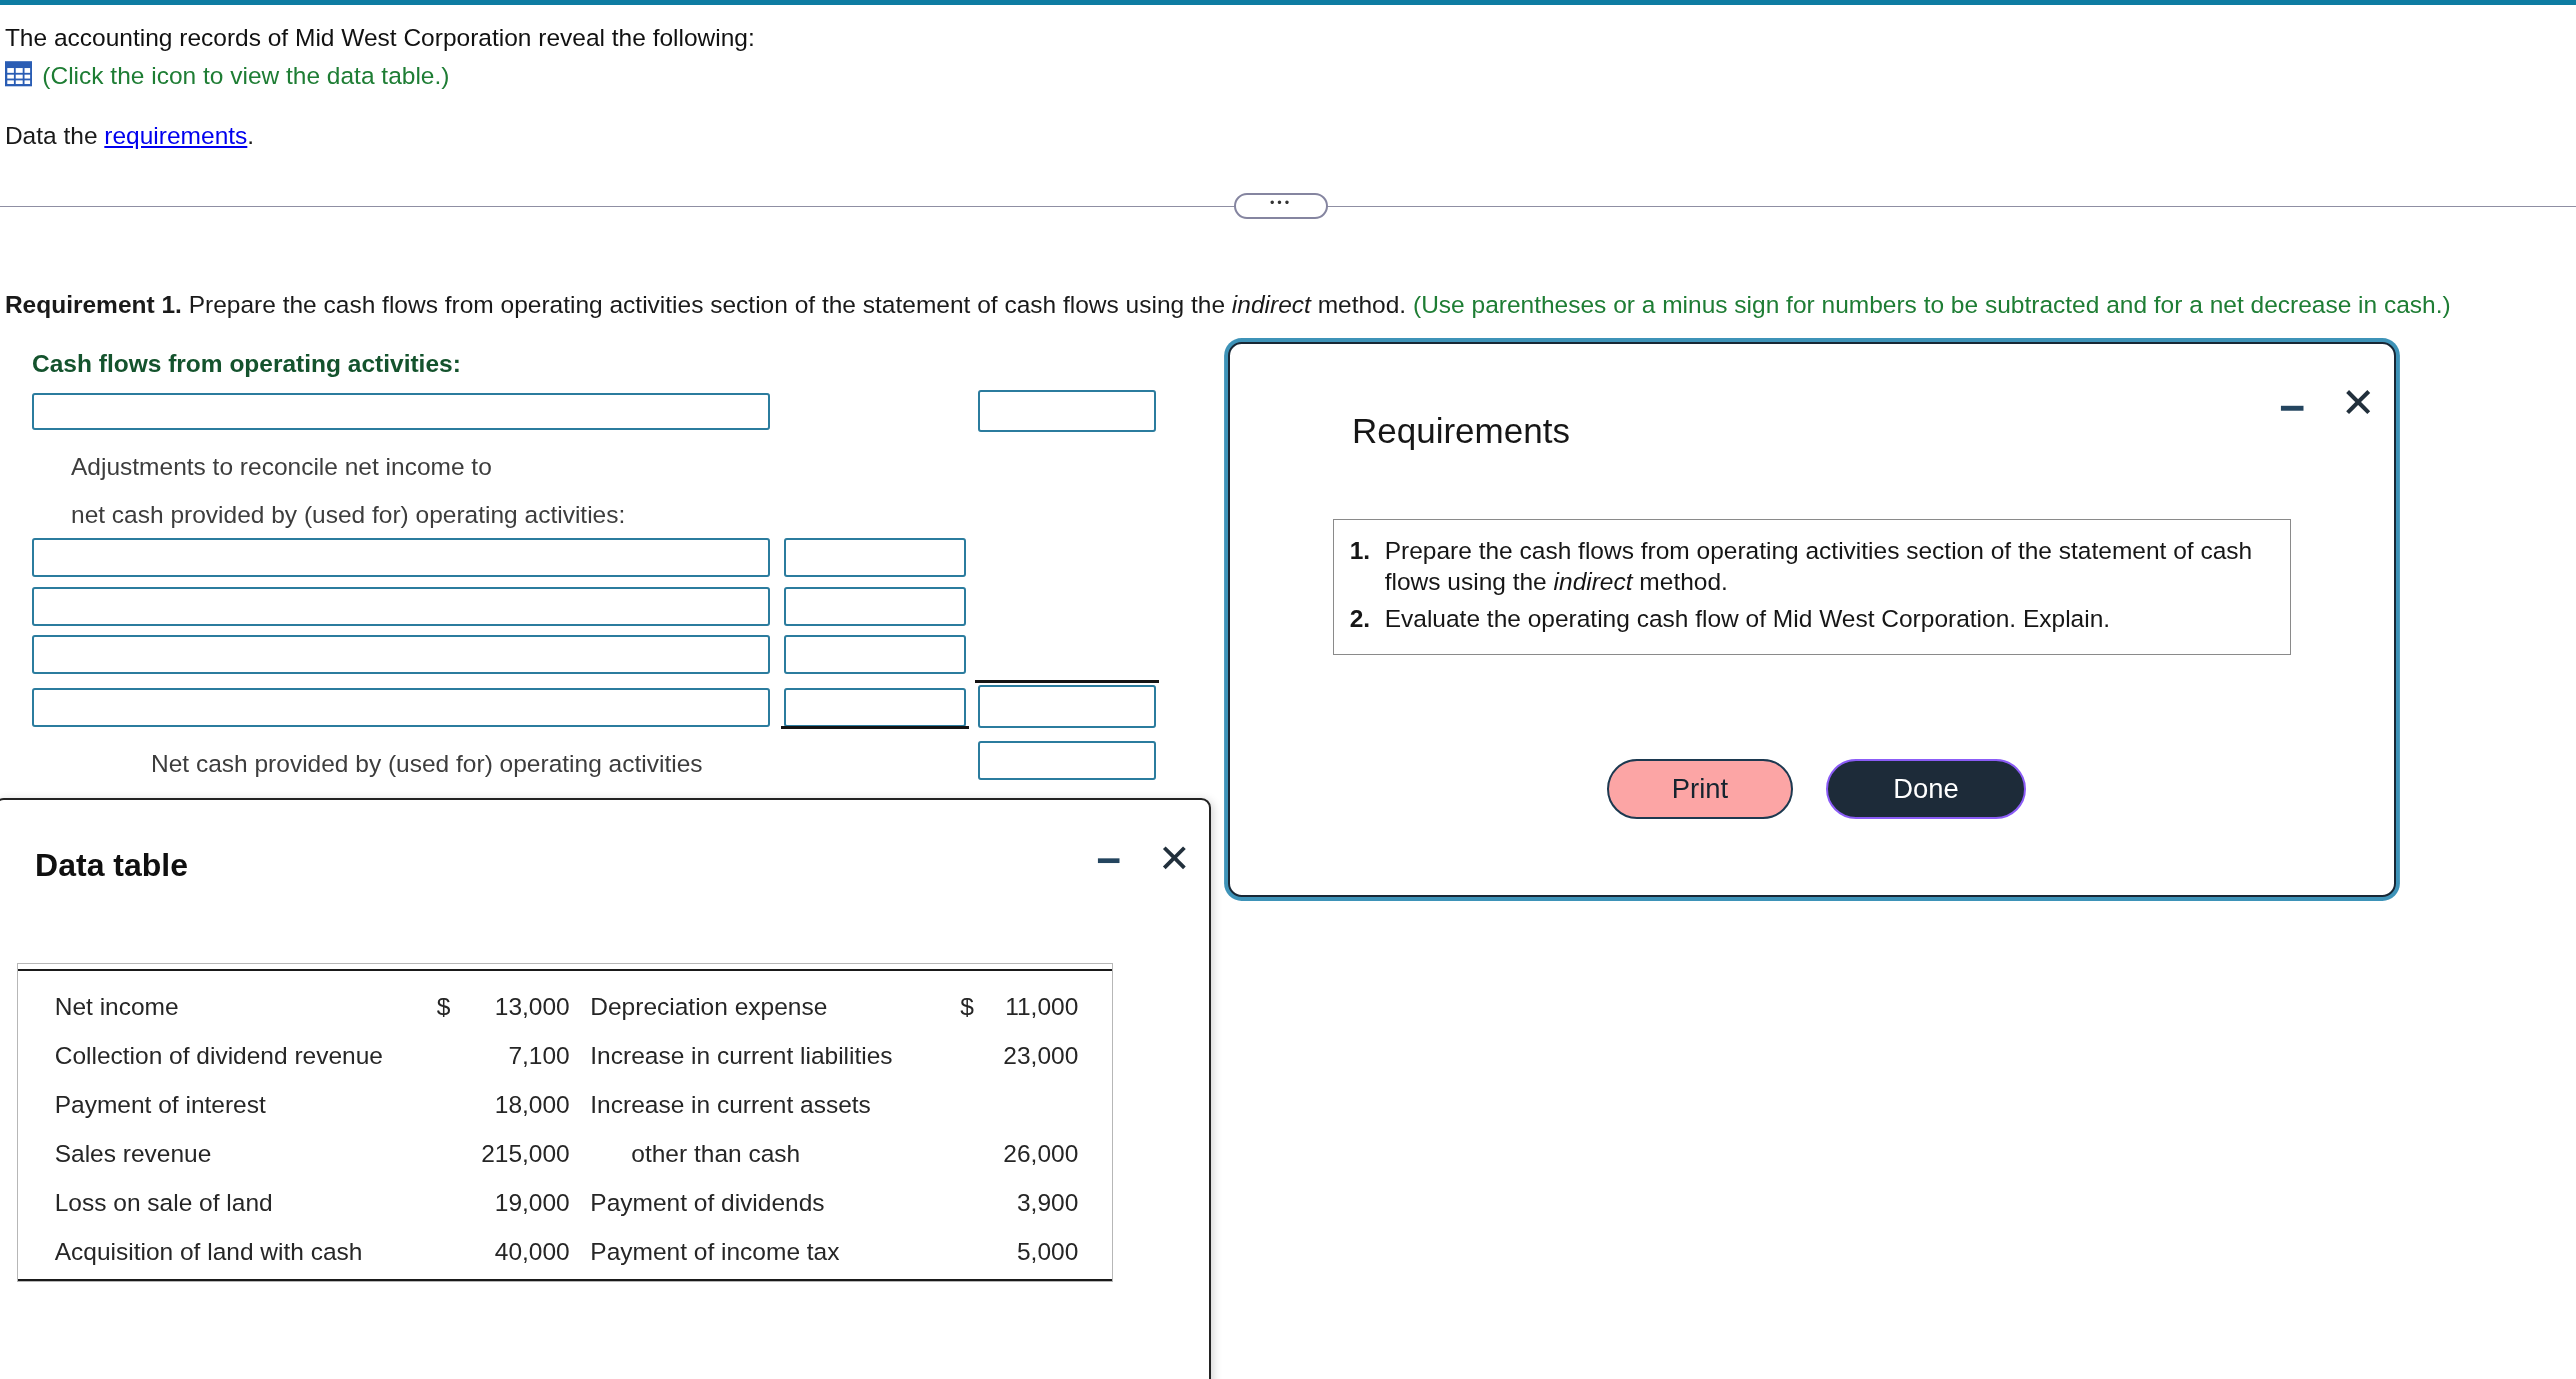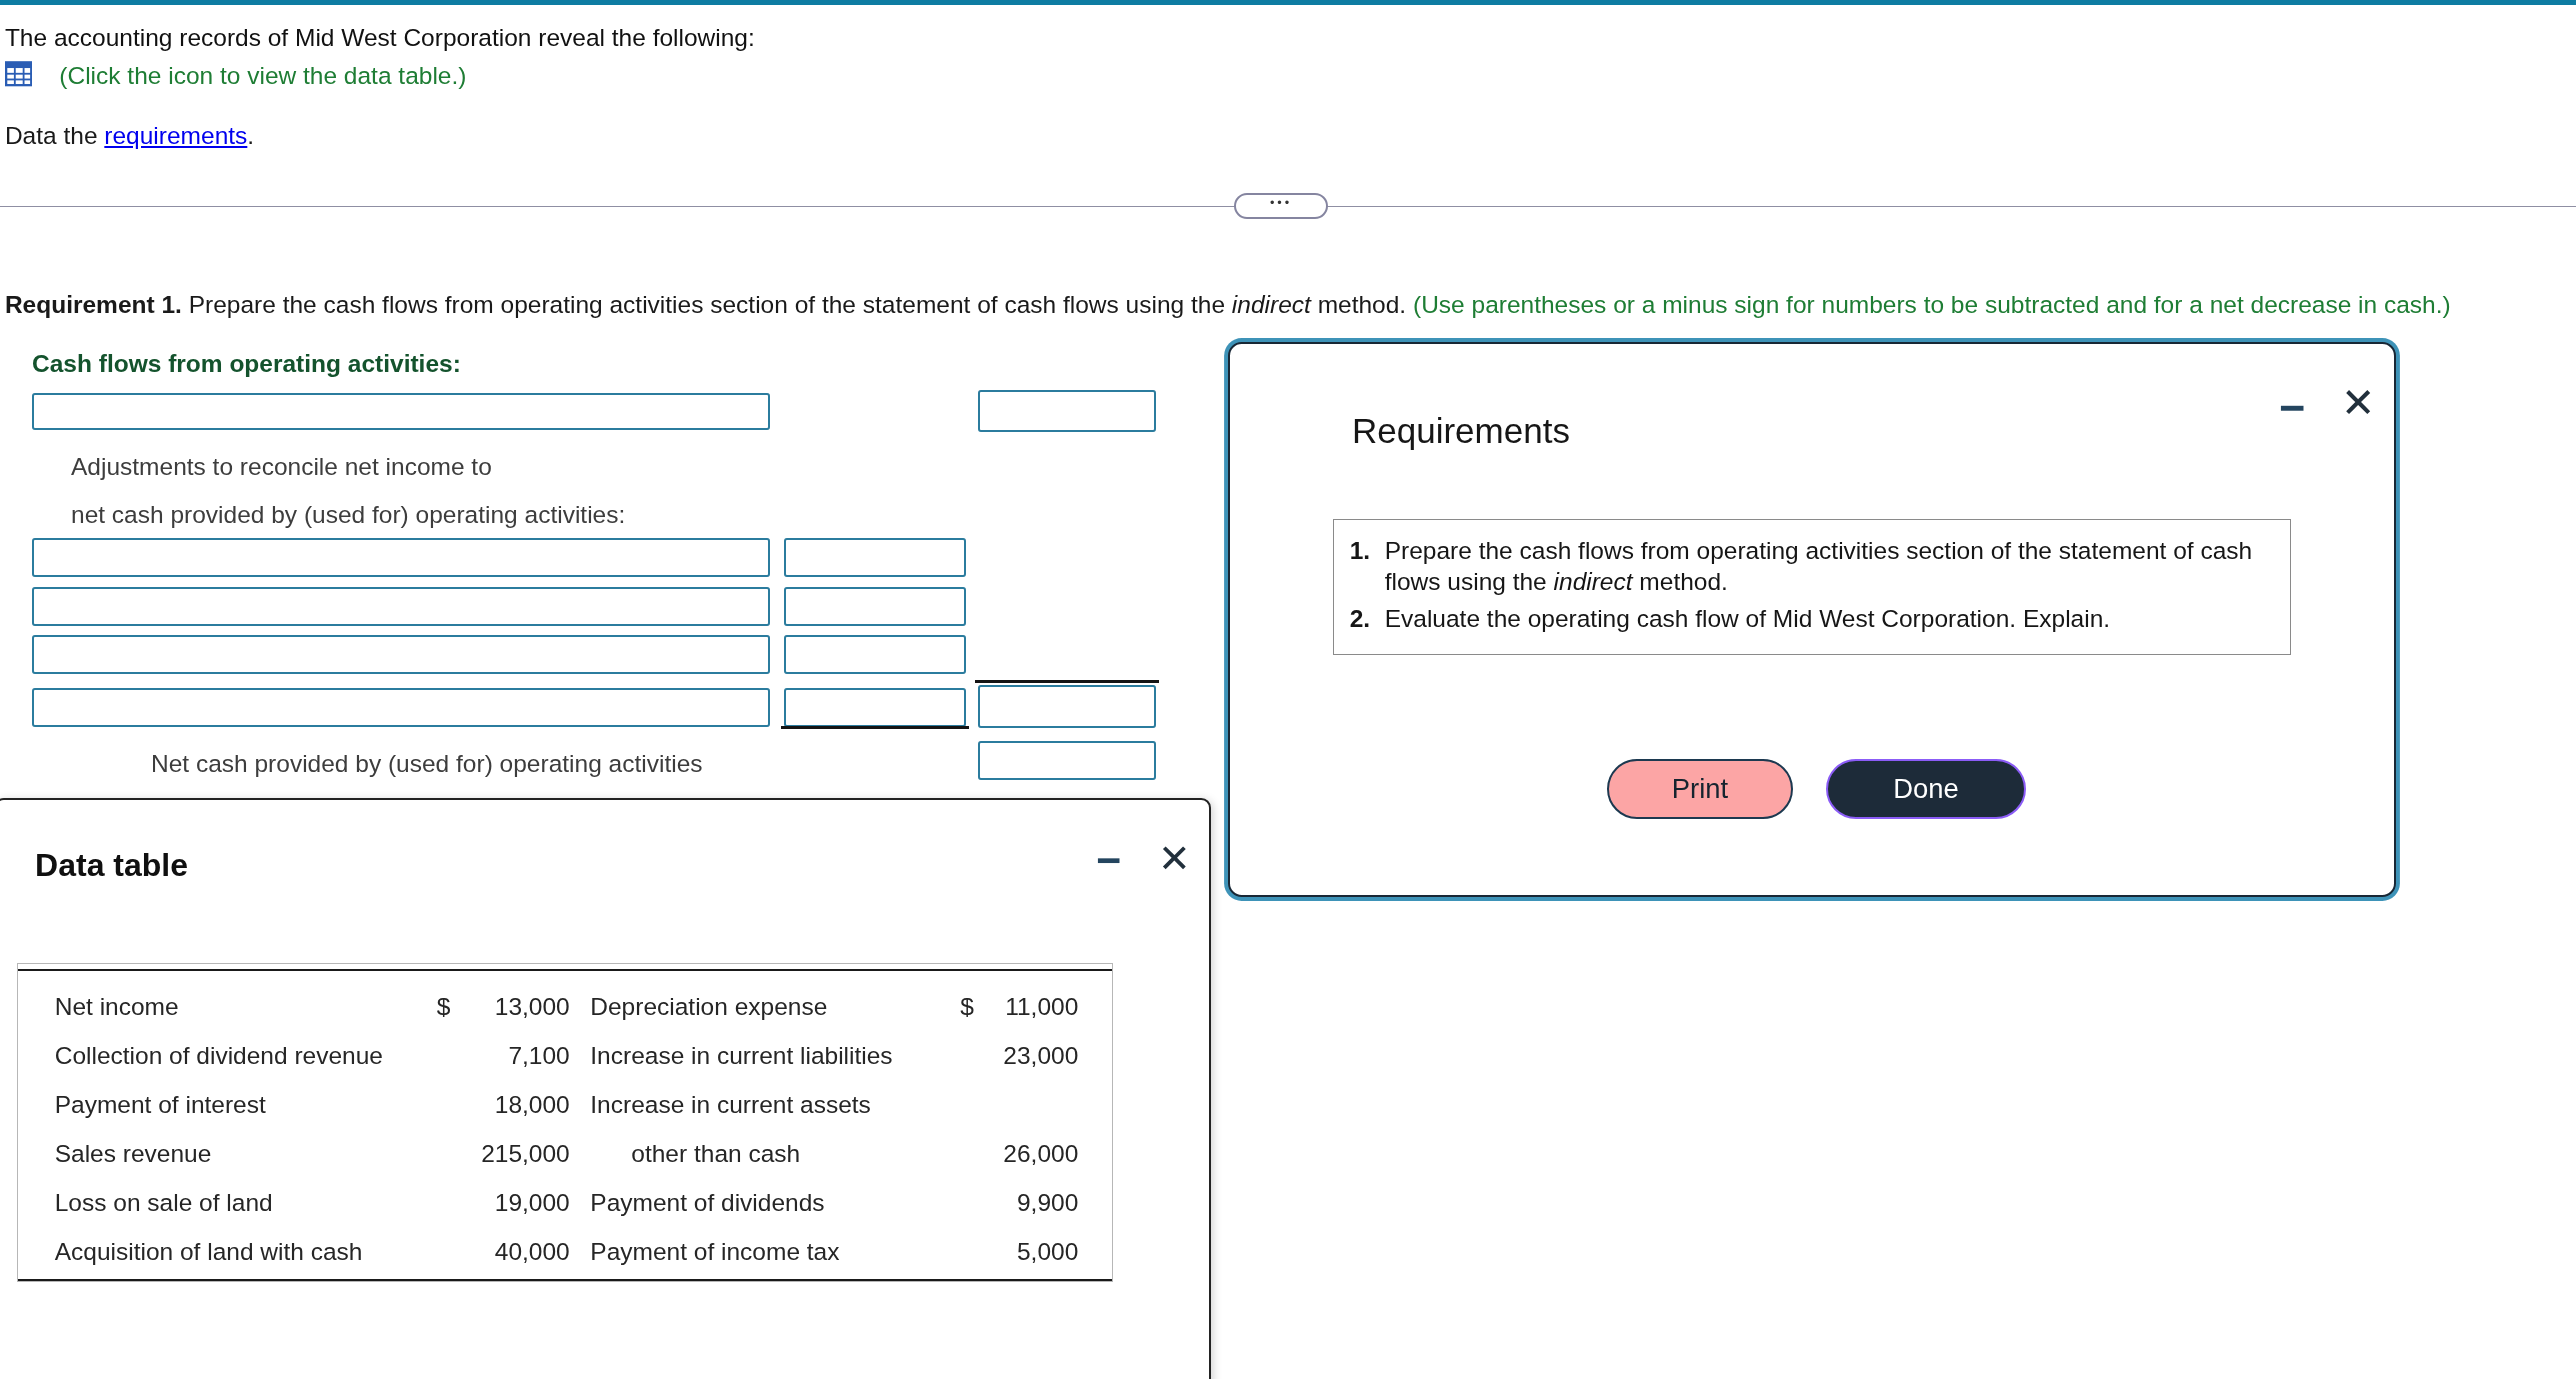"(Click the icon to view" .hint-row { gap: 27px -> 10px }
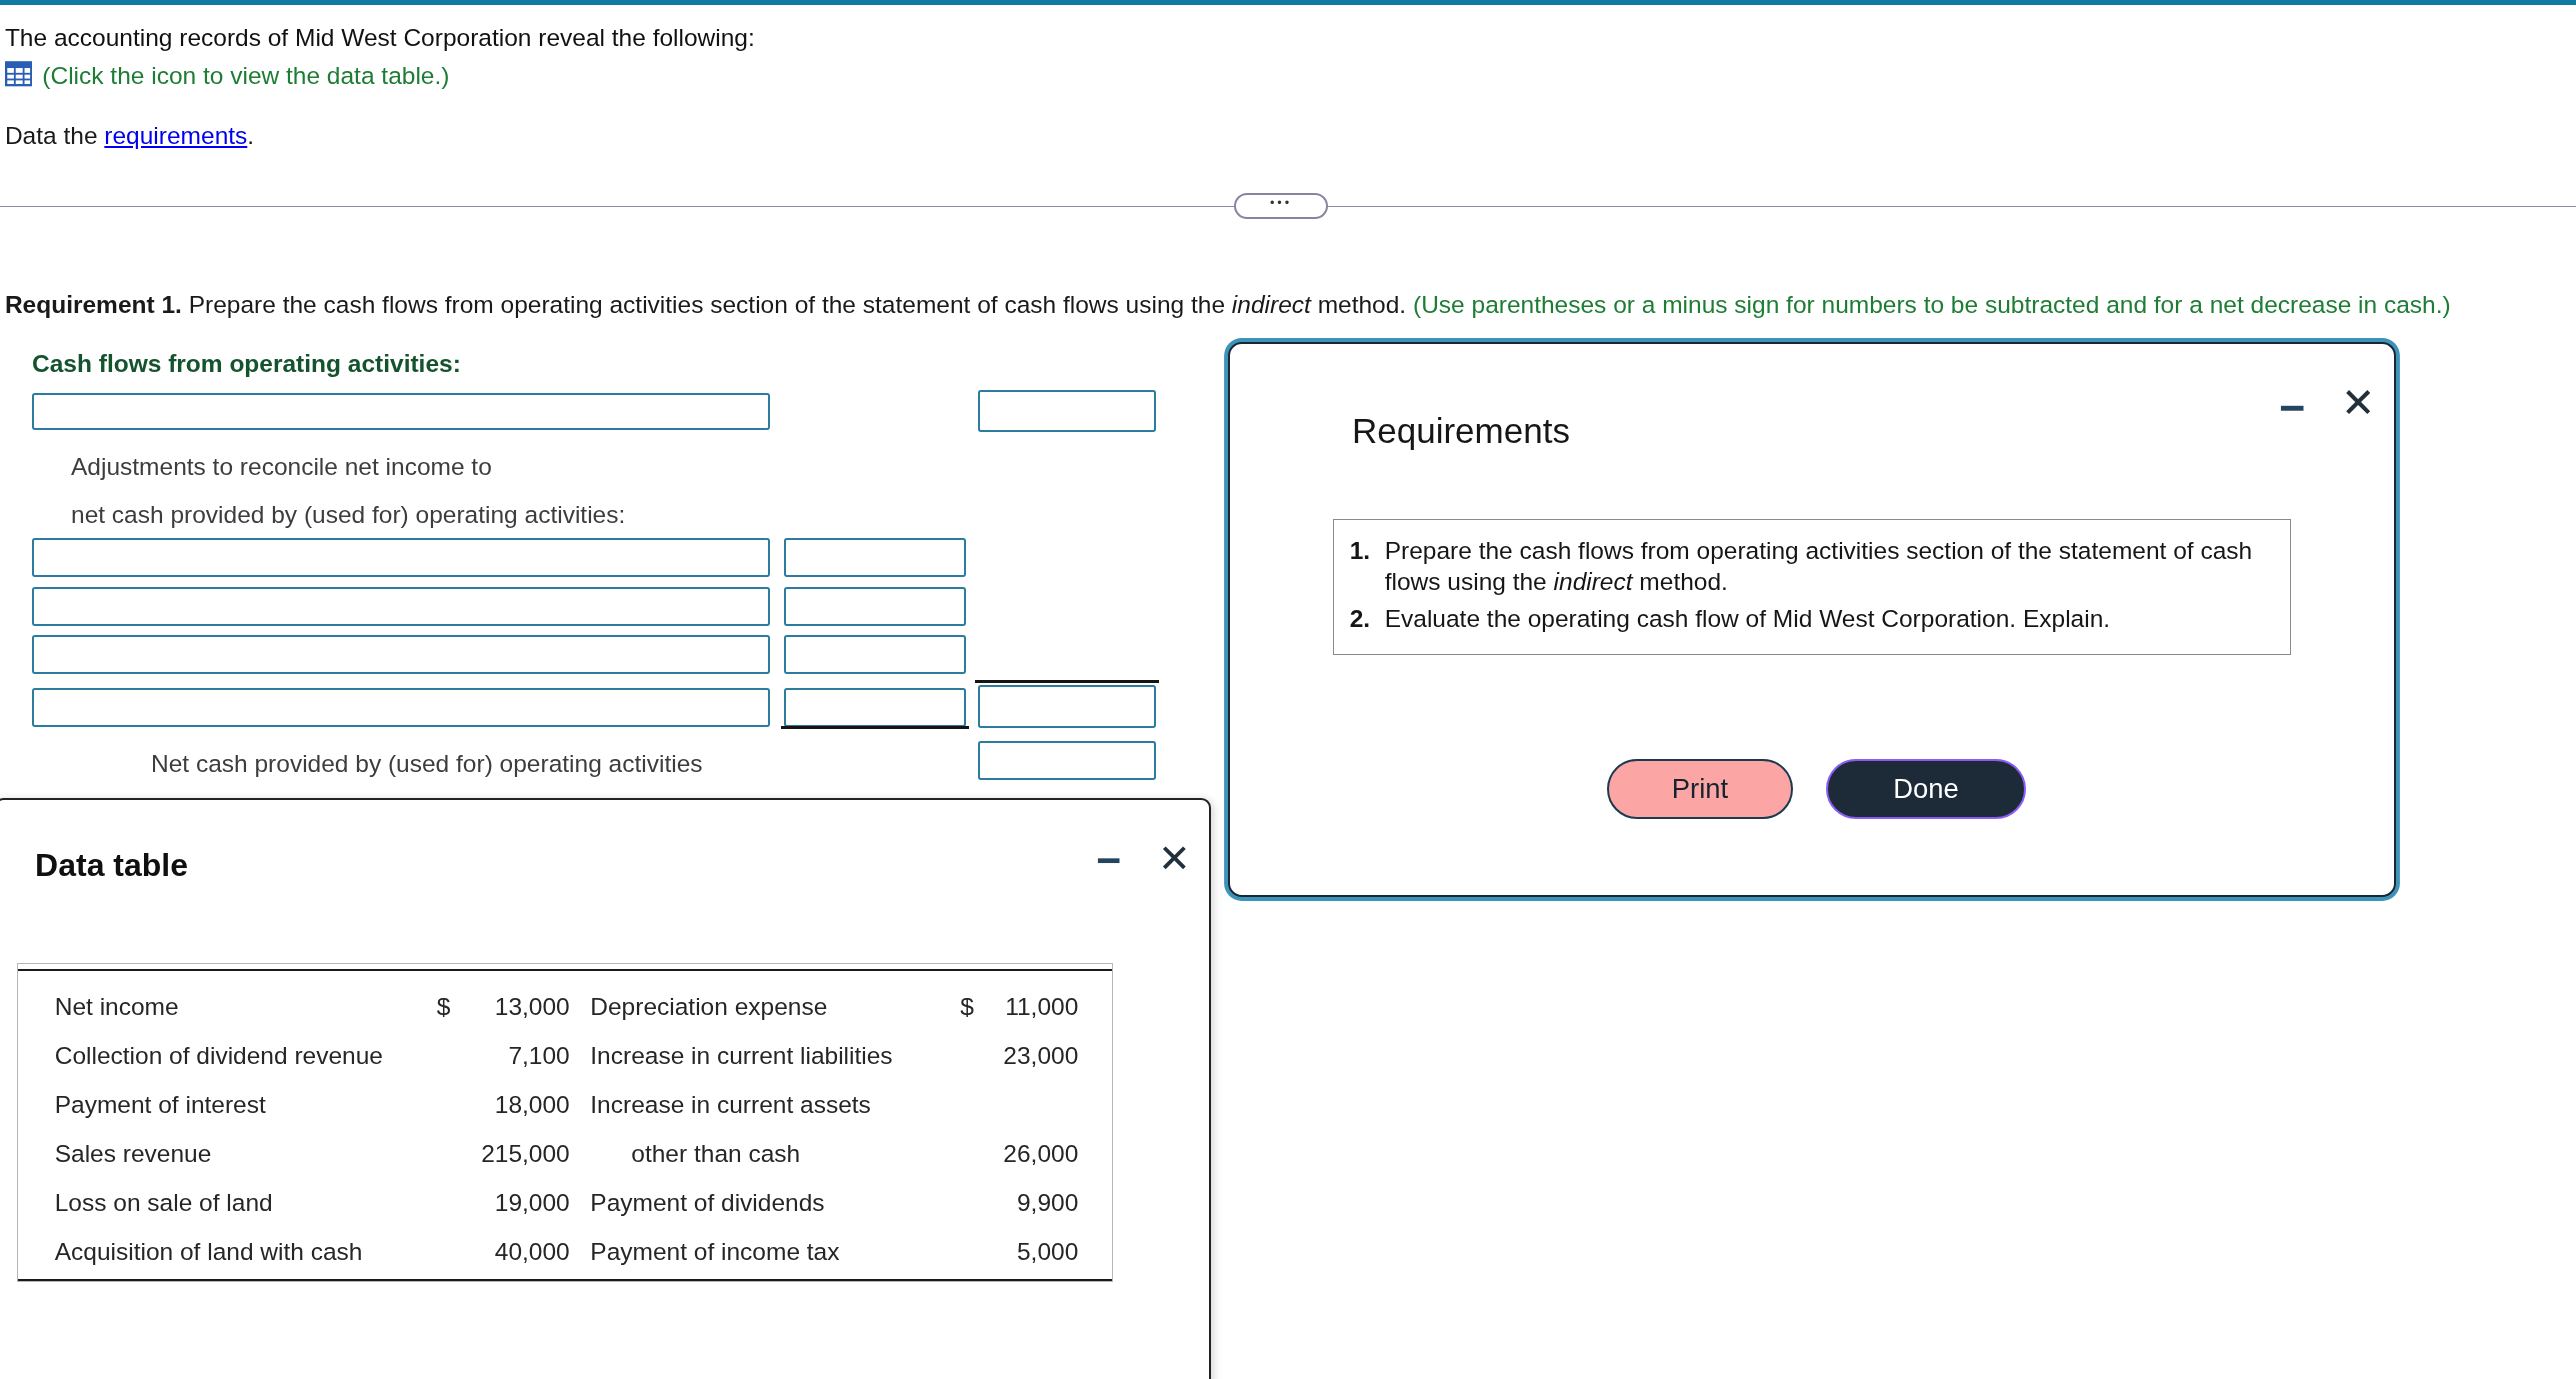"9,900" span.cell-val { text: 9,900 -> 3,900 }
